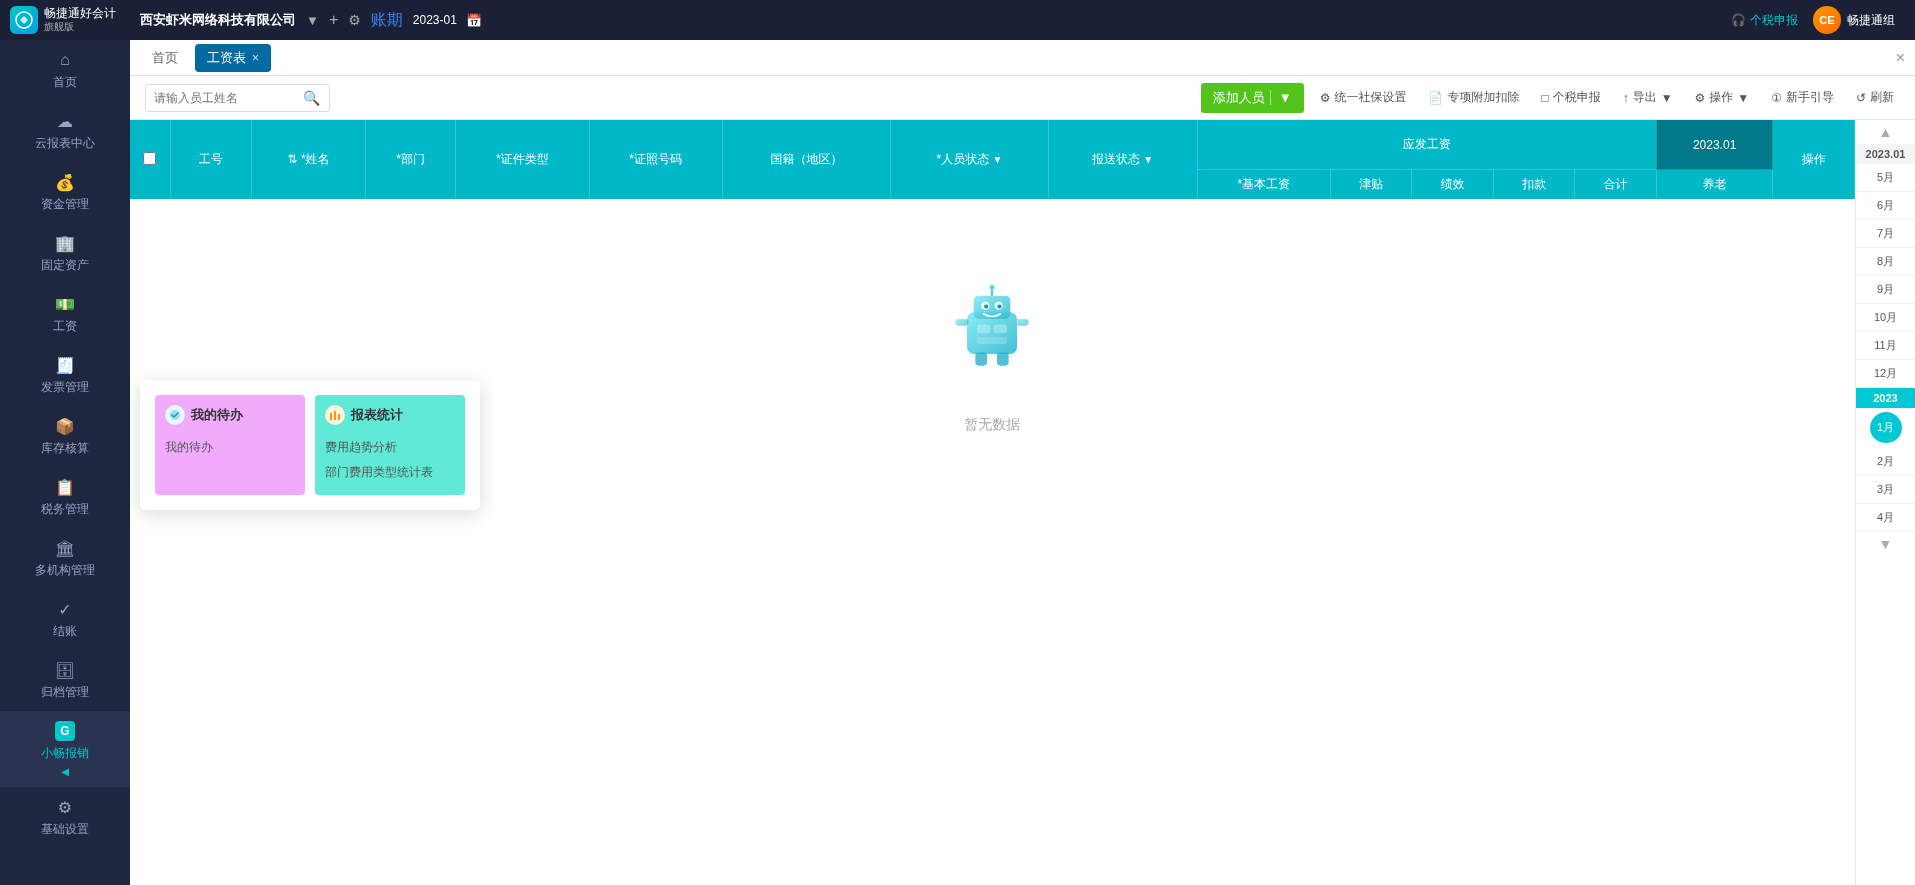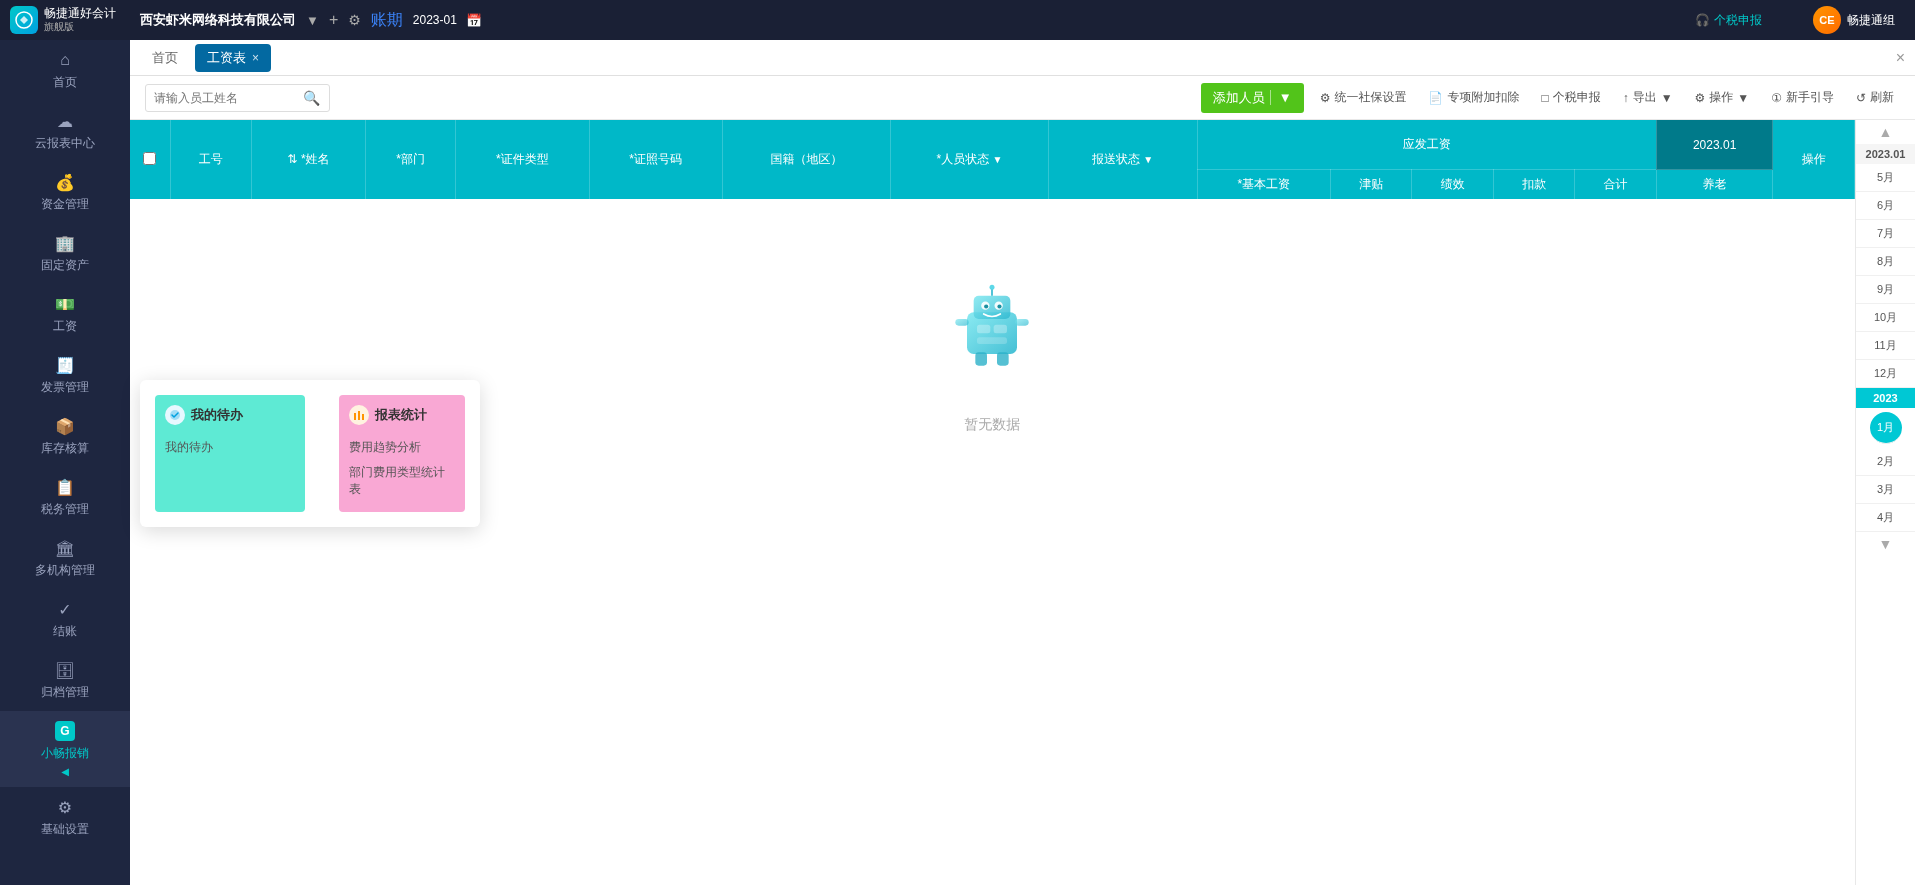"CE" .user-area { margin-left: 36px -> none }
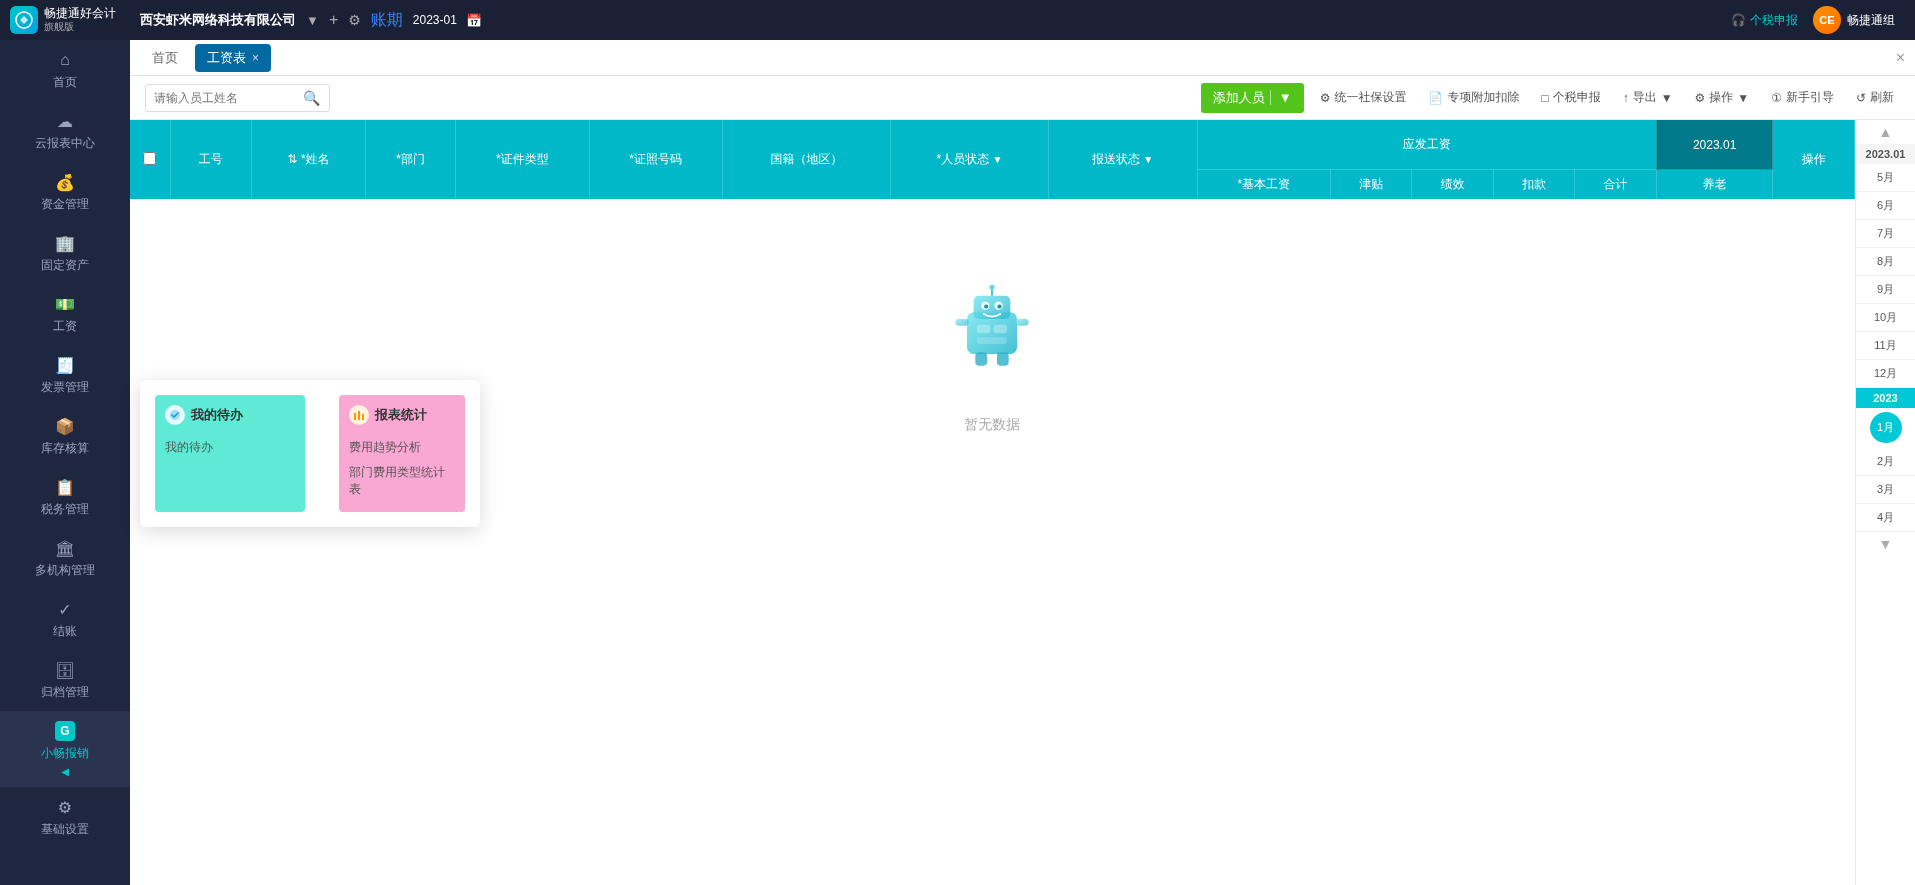"我的待办" .popup-section { background: #5eead4 -> #f0abfc }
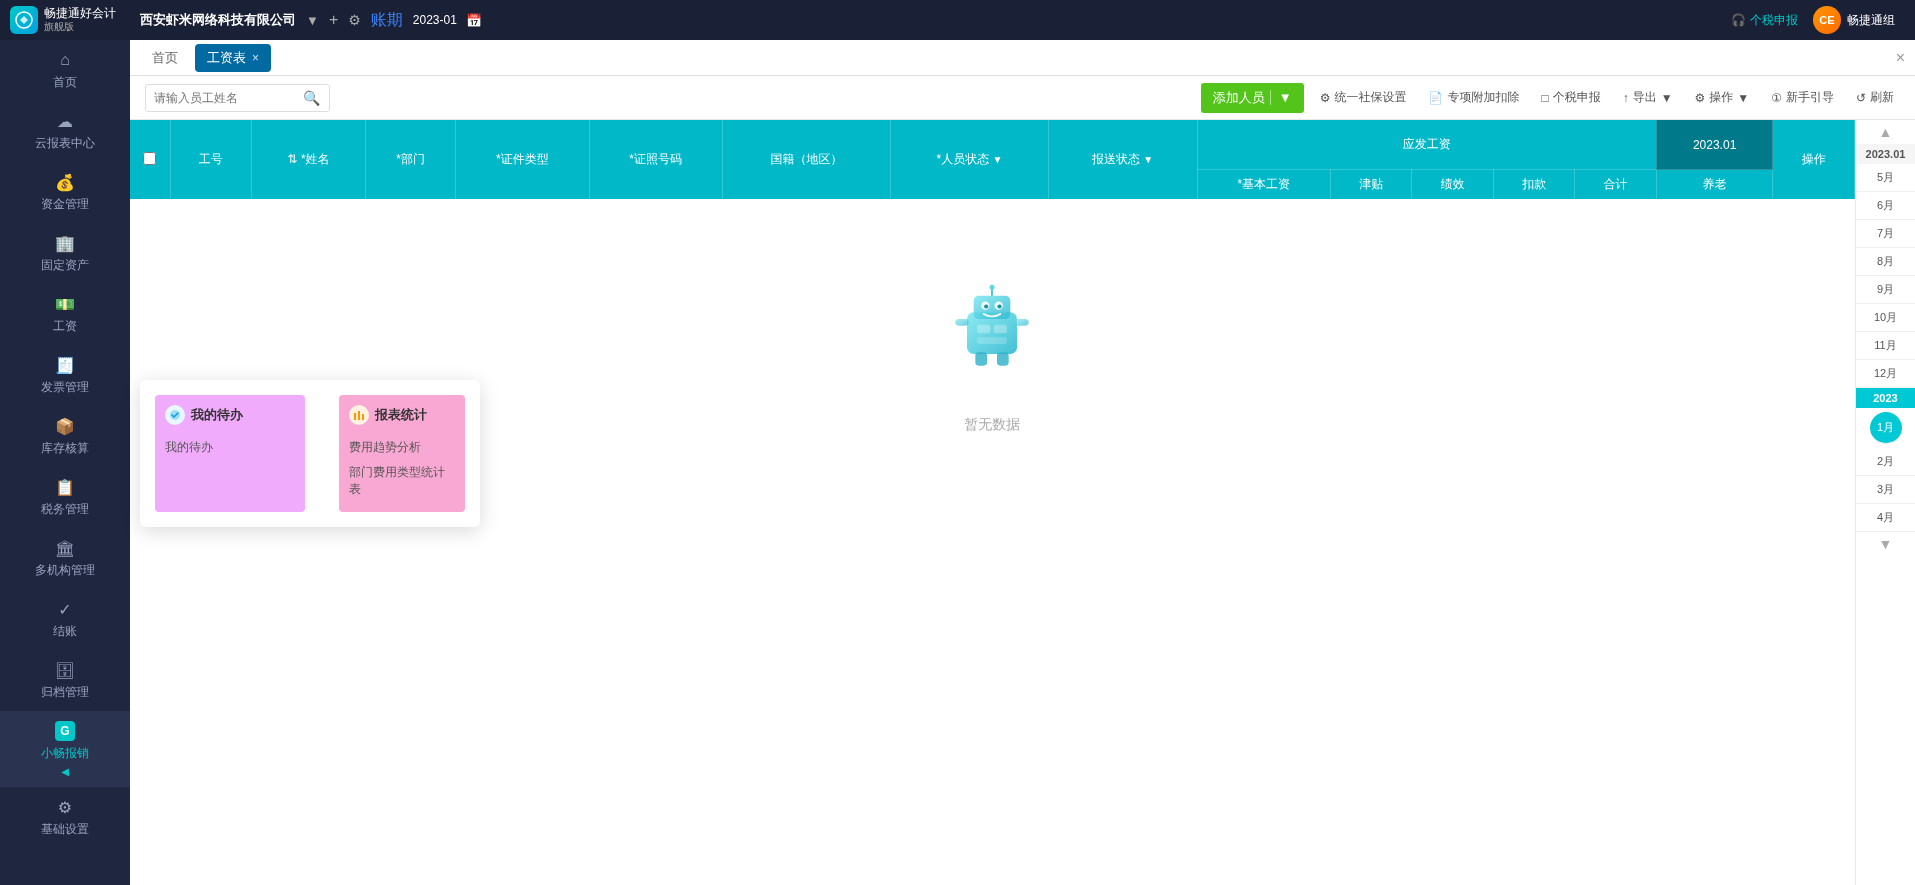"报表统计" .popup-section.right-section { background: #f9a8d4 -> #5eead4; margin-left: 24px -> none }
